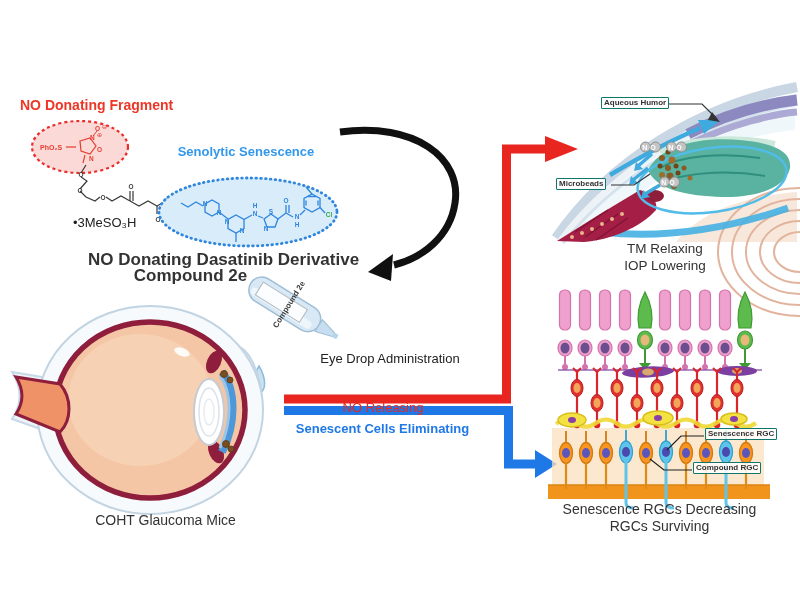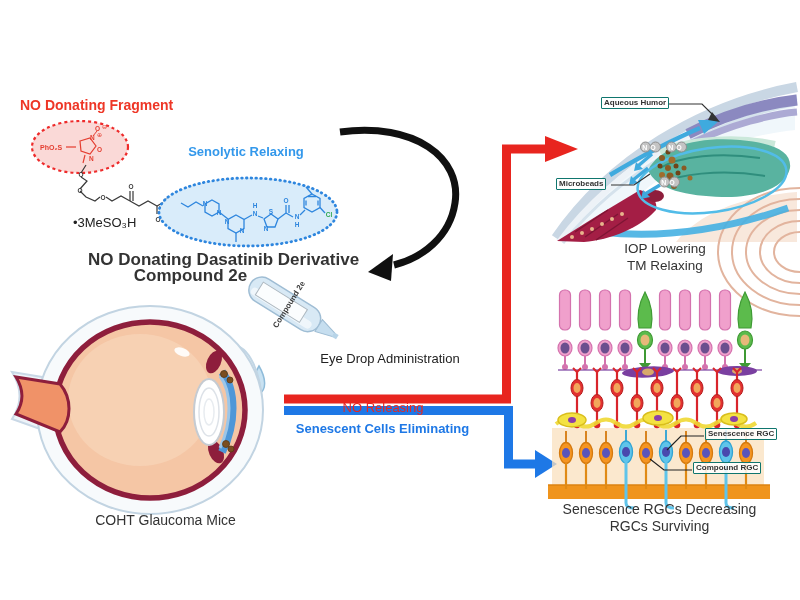"Senolytic Relaxing" div.lbl { text: Relaxing -> Senescence }
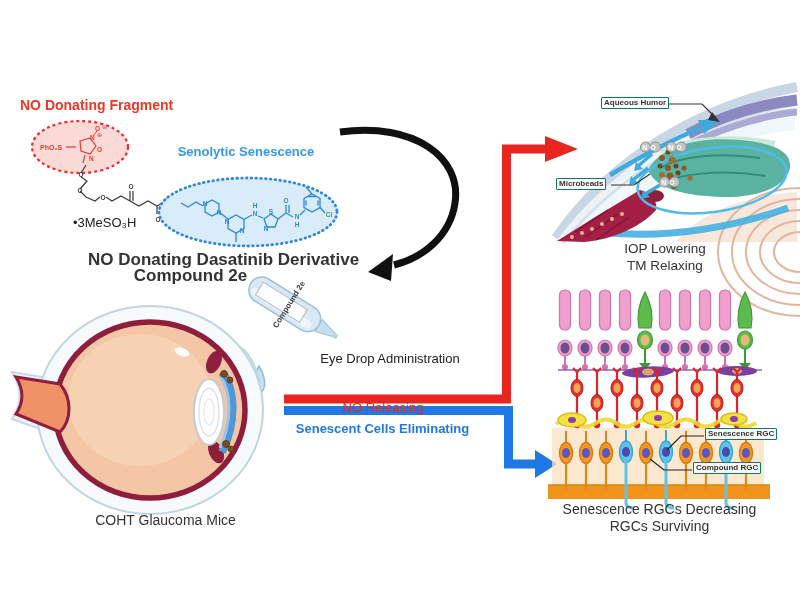"IOP Lowering" div { order: before "TM Relaxing" -> after "TM Relaxing" }
